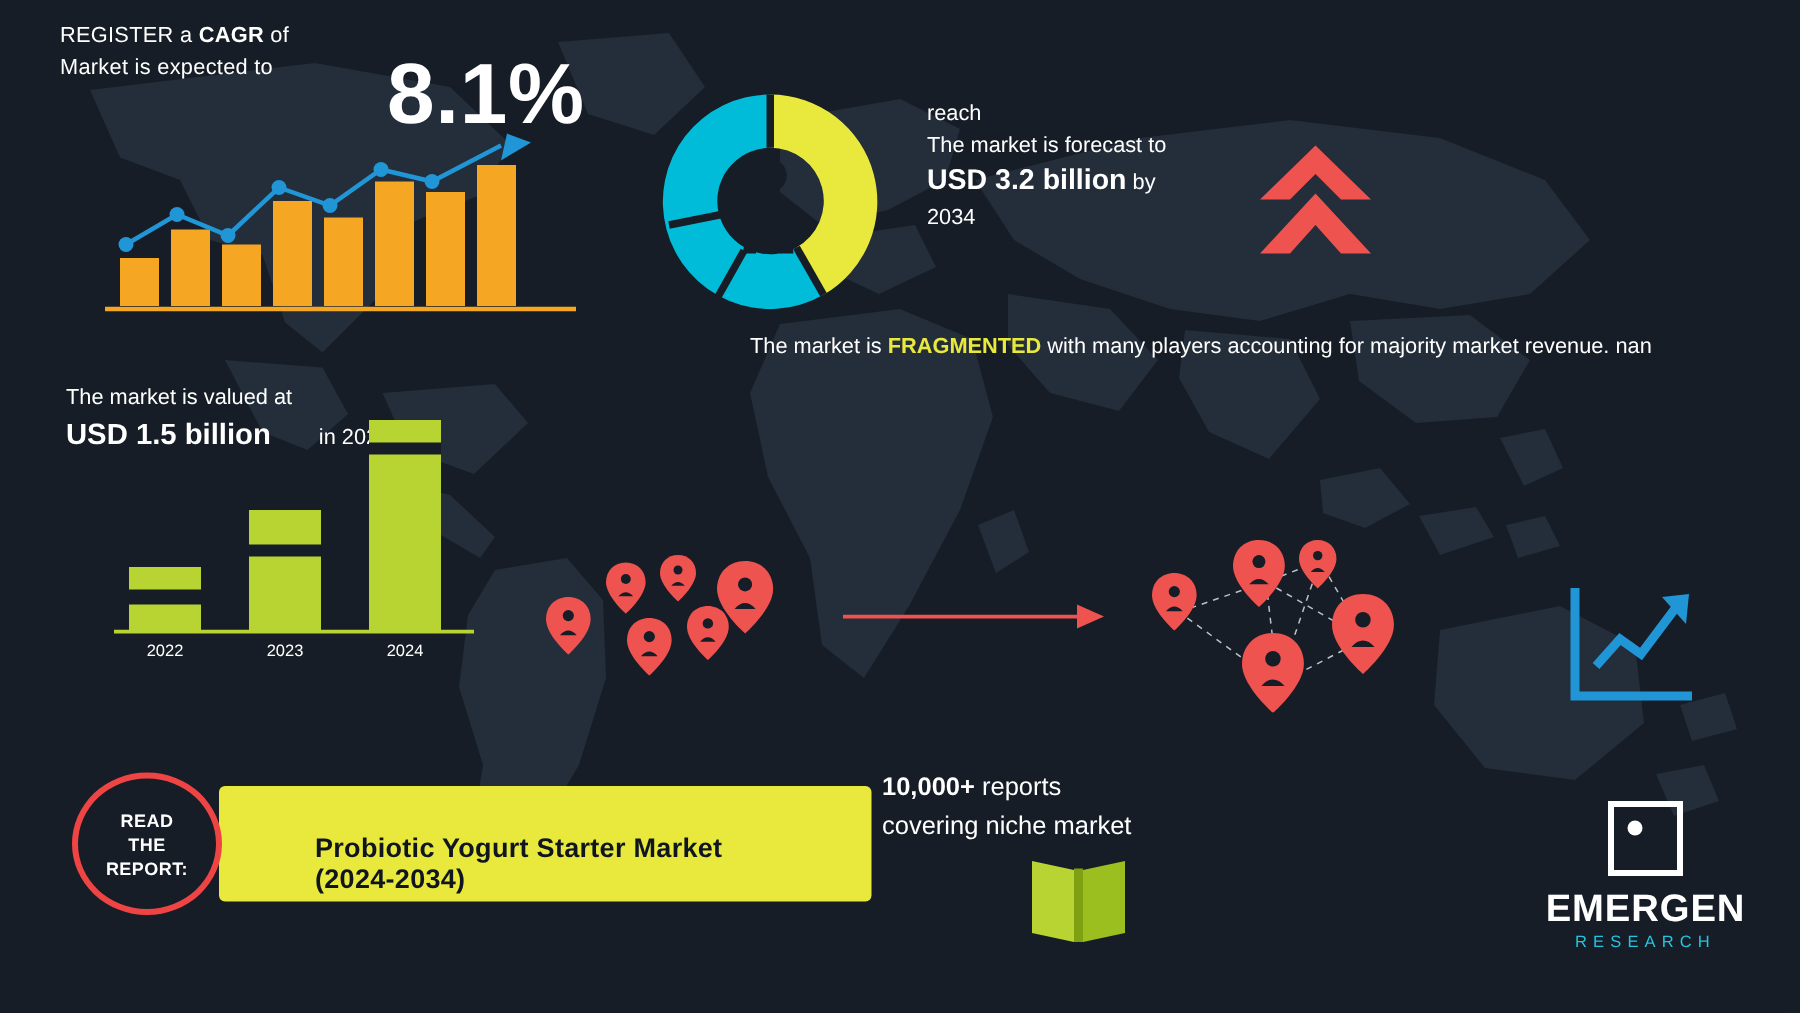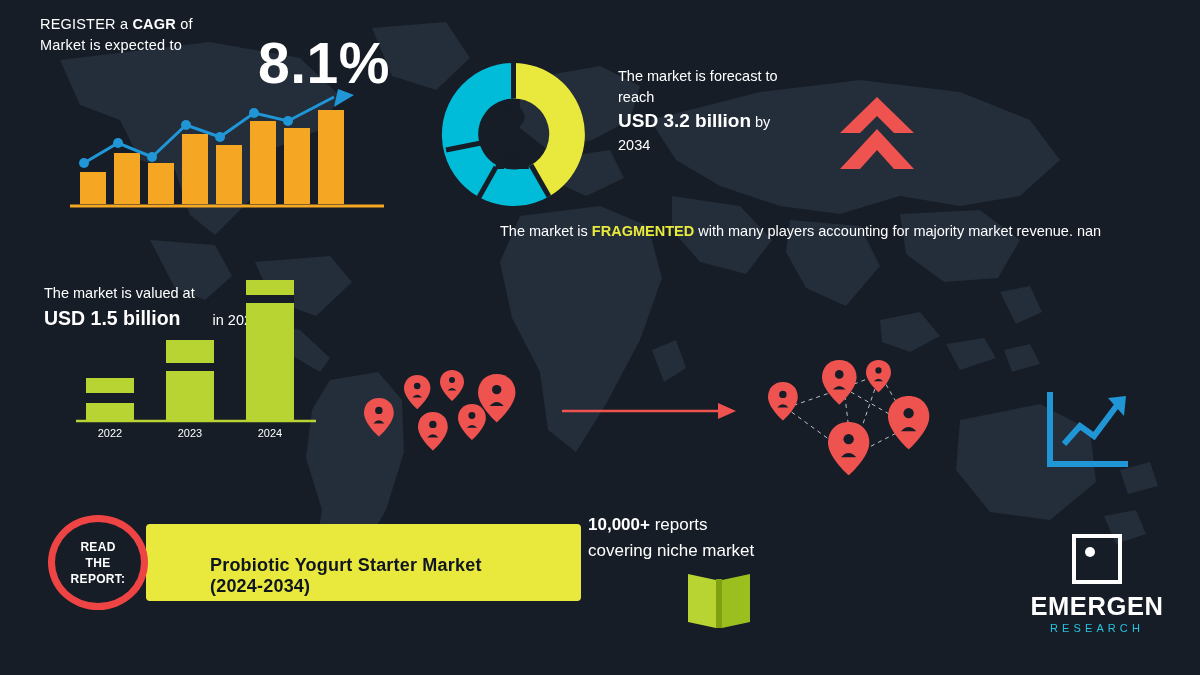"The market is forecast to" div.fc-line { order: before "reach" -> after "reach" }
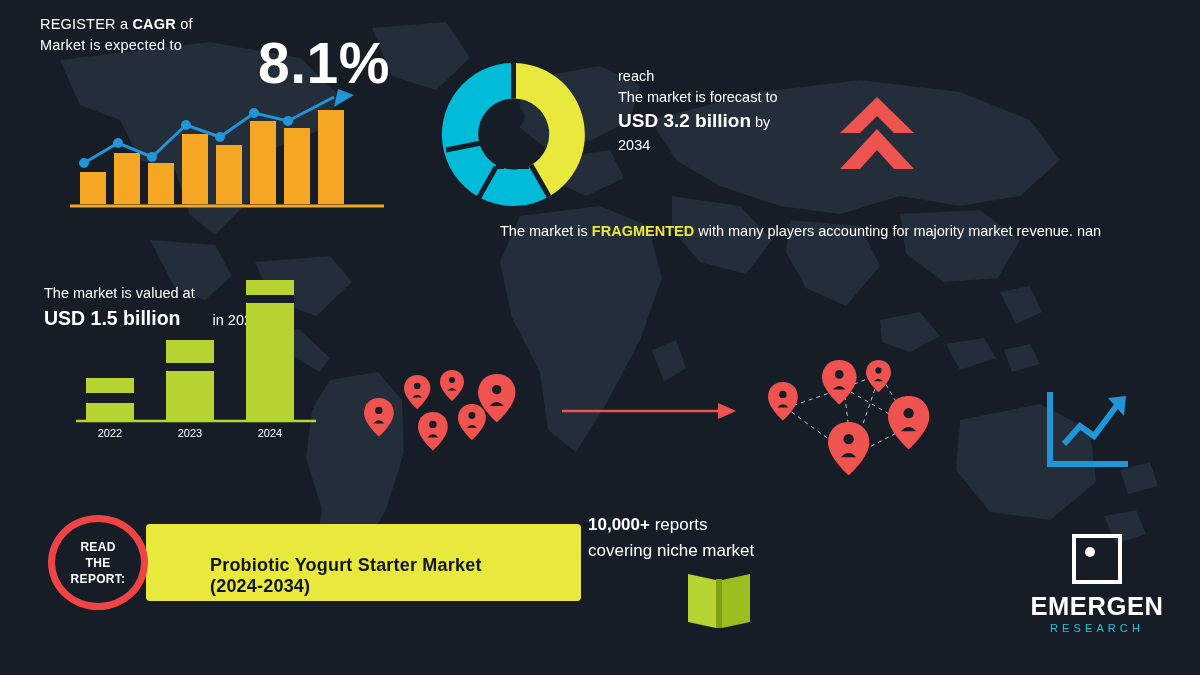"The market is valued at" .val-small { margin-top: 28px -> none }
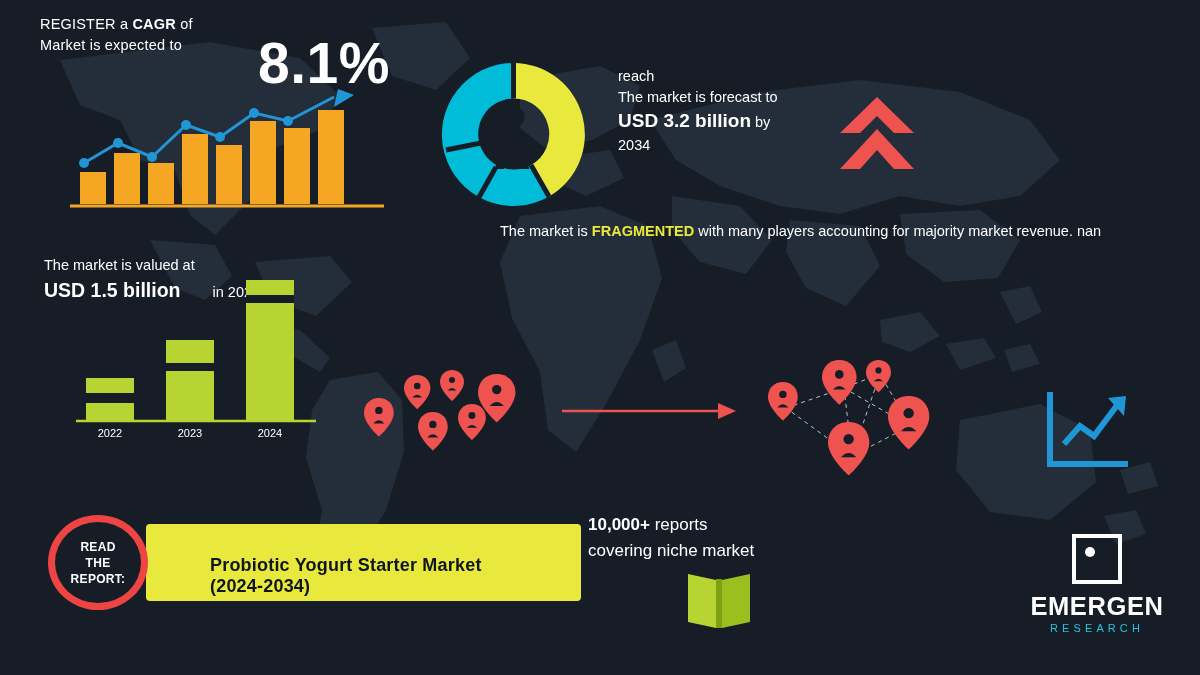"READ" #cta-circle { border: 7px solid #ef4444 -> 4px solid #ef4444 }
